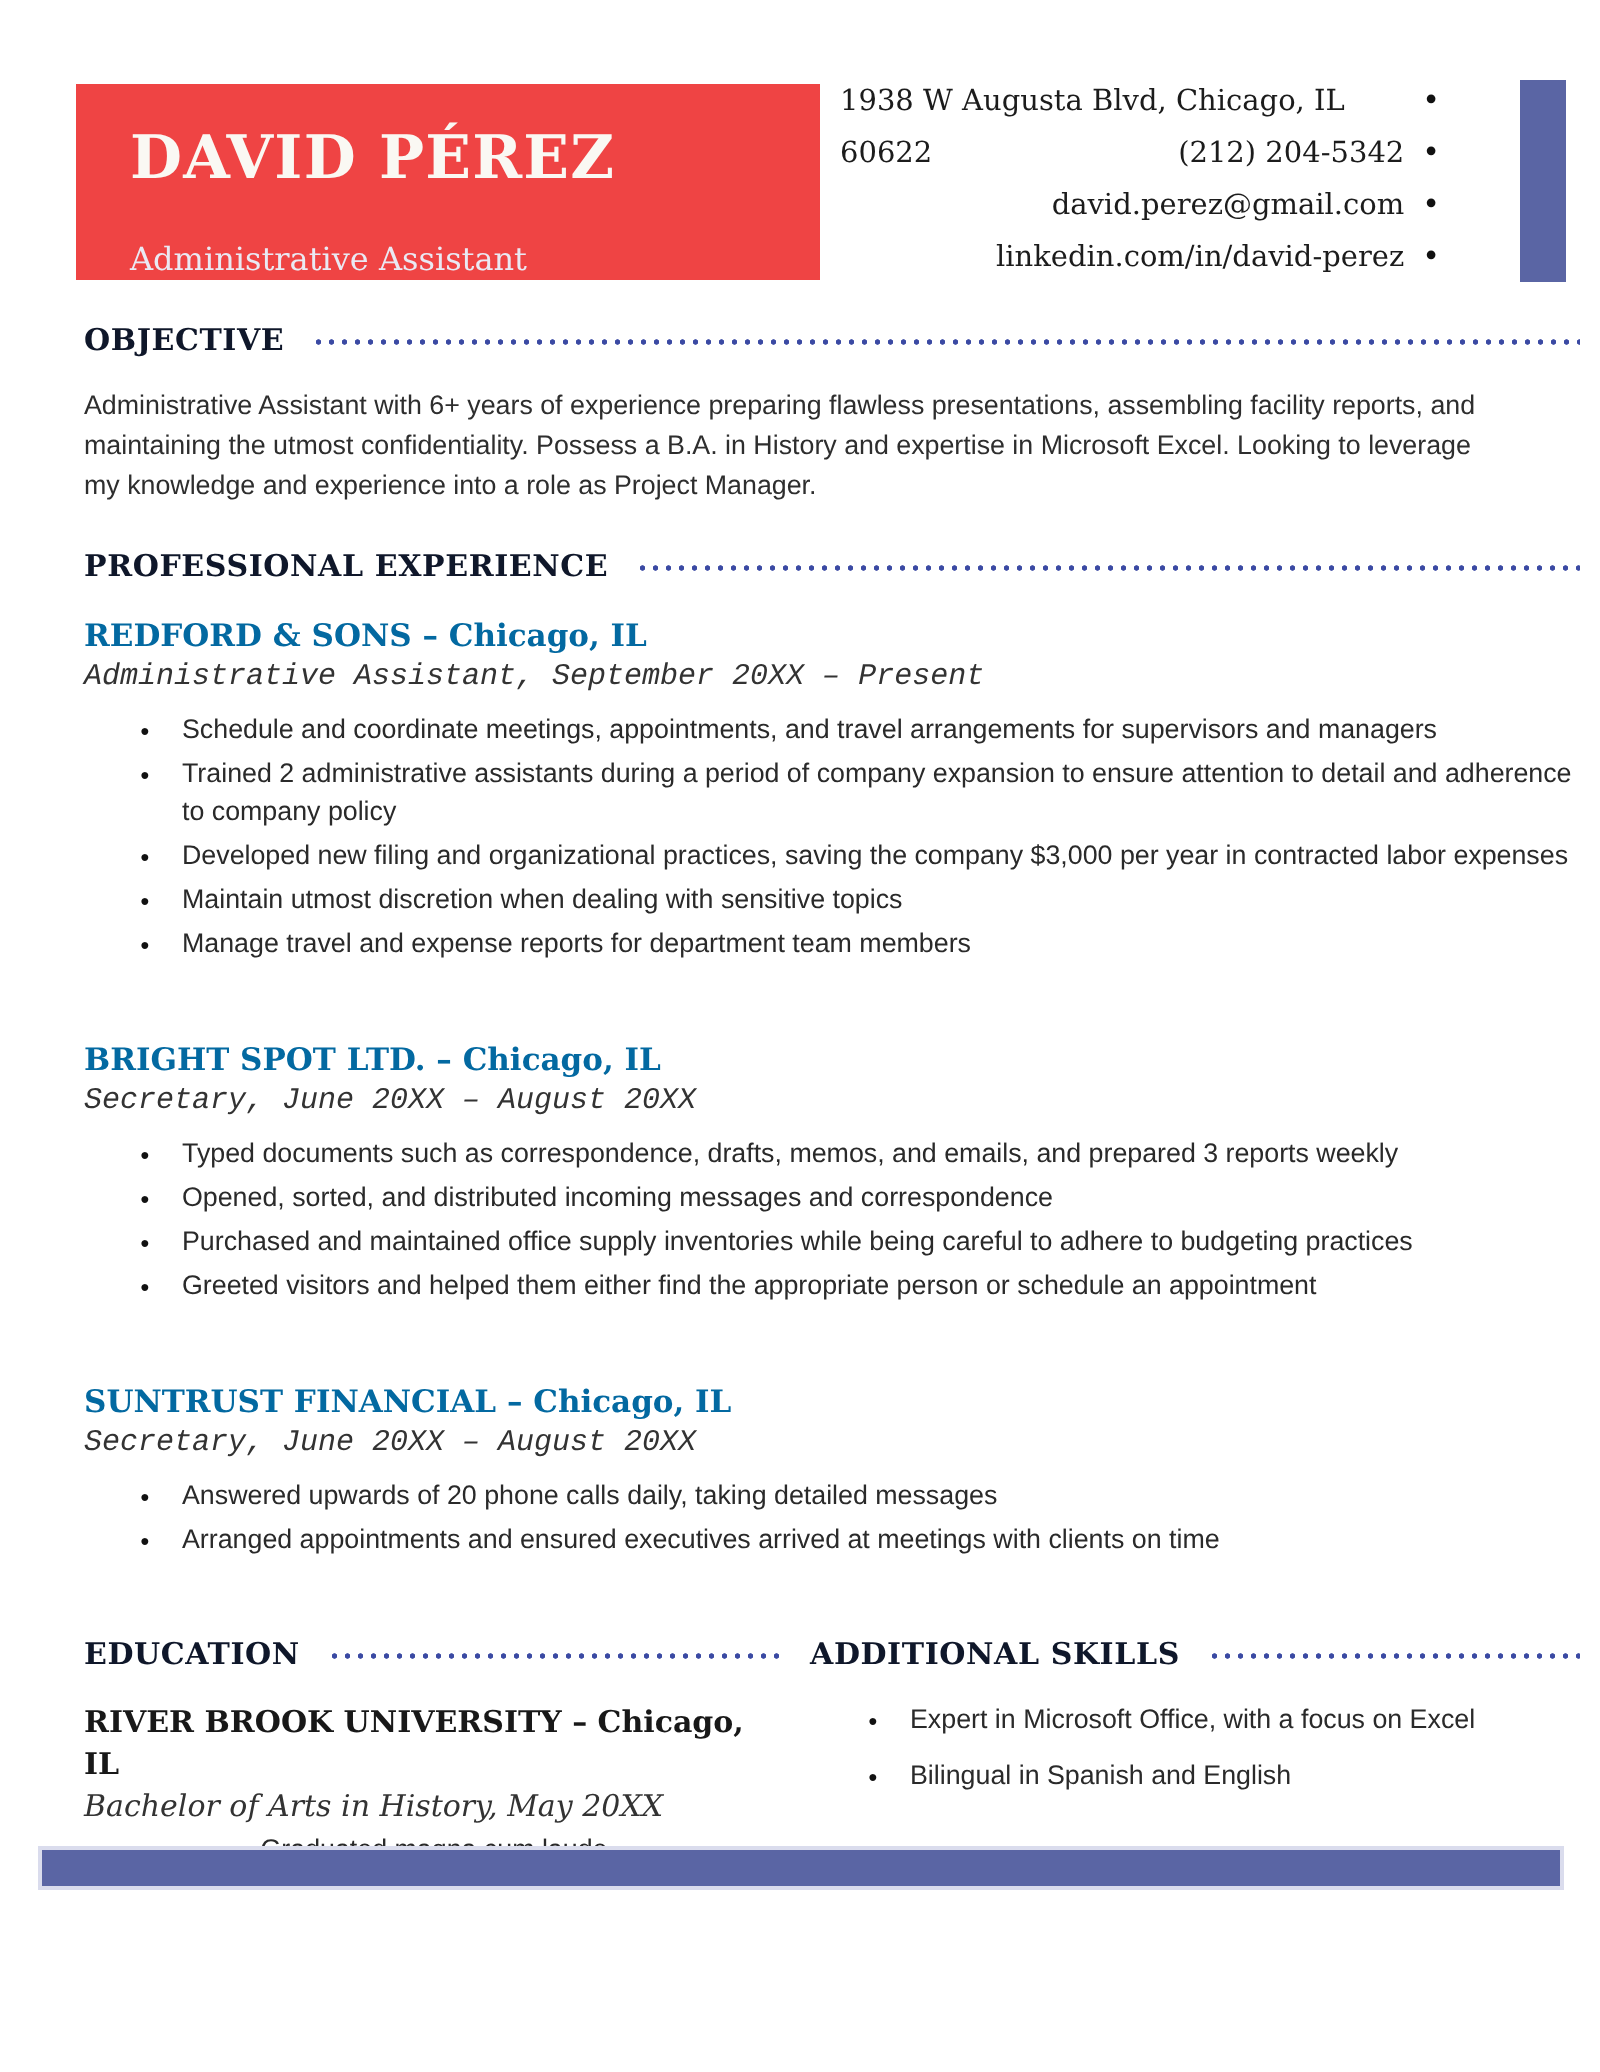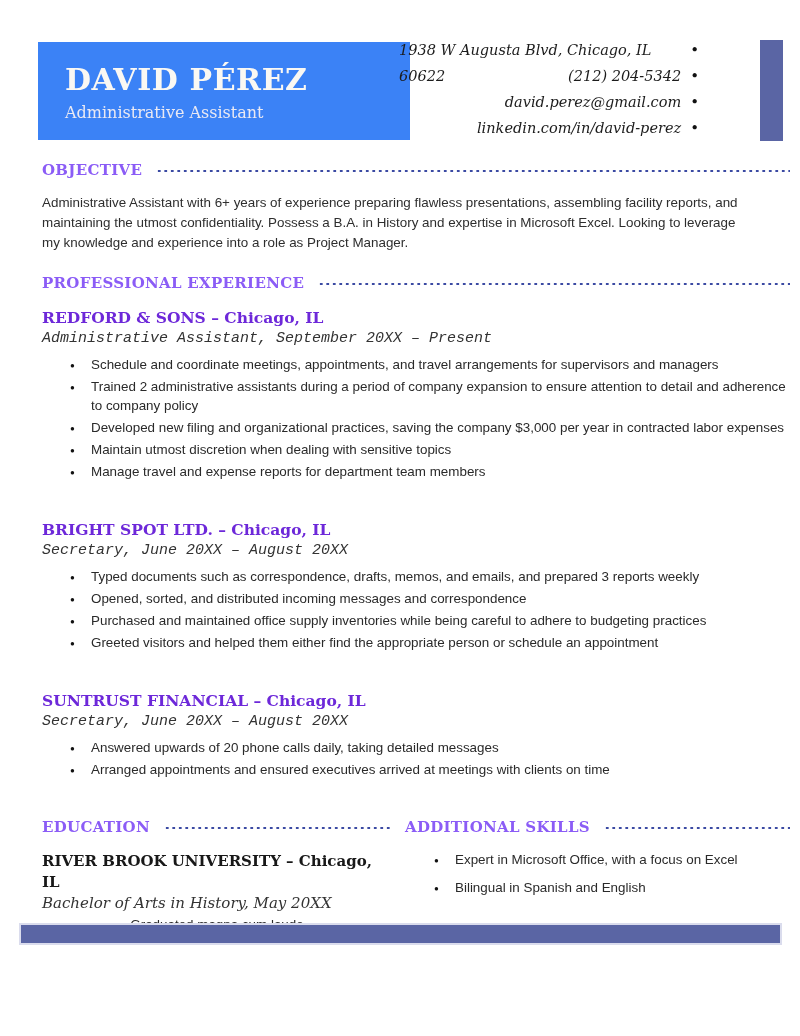"1938 W Augusta Blvd, Chicago," .contact { font-style: italic -> none; left: 399px -> 420px }
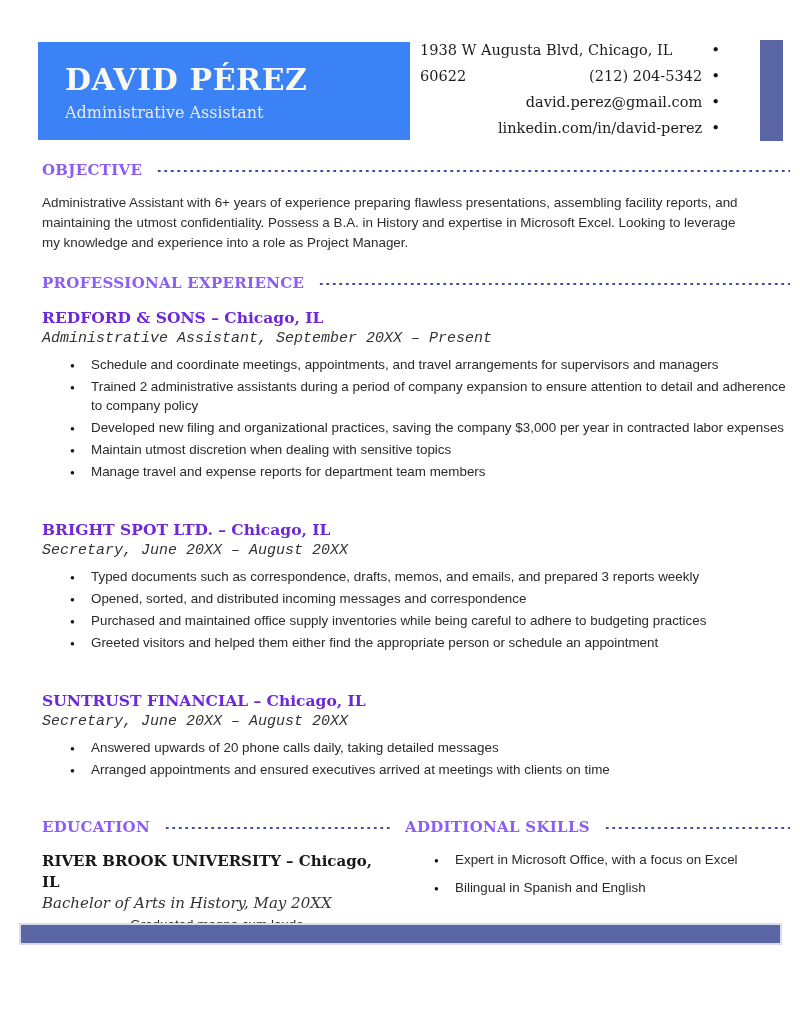"DAVID PÉREZ" .name-box { background: #3b82f6 -> #ef4444 }
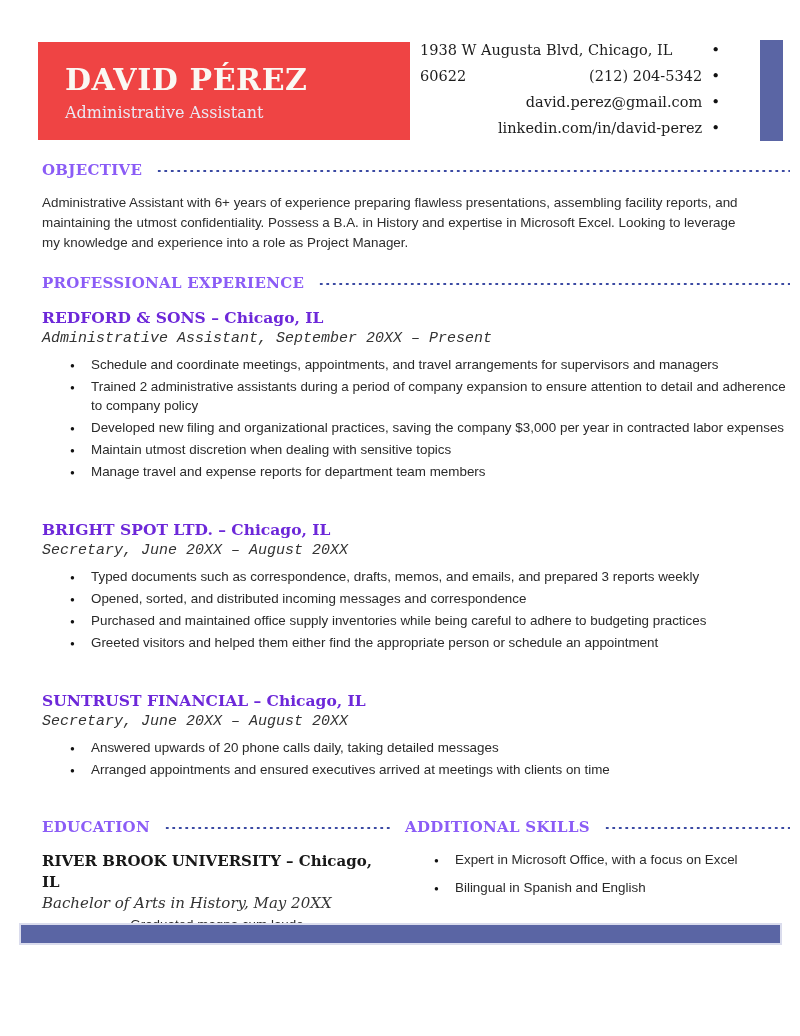"Administrative Assistant" .name-title { margin-top: 5px -> 22px }
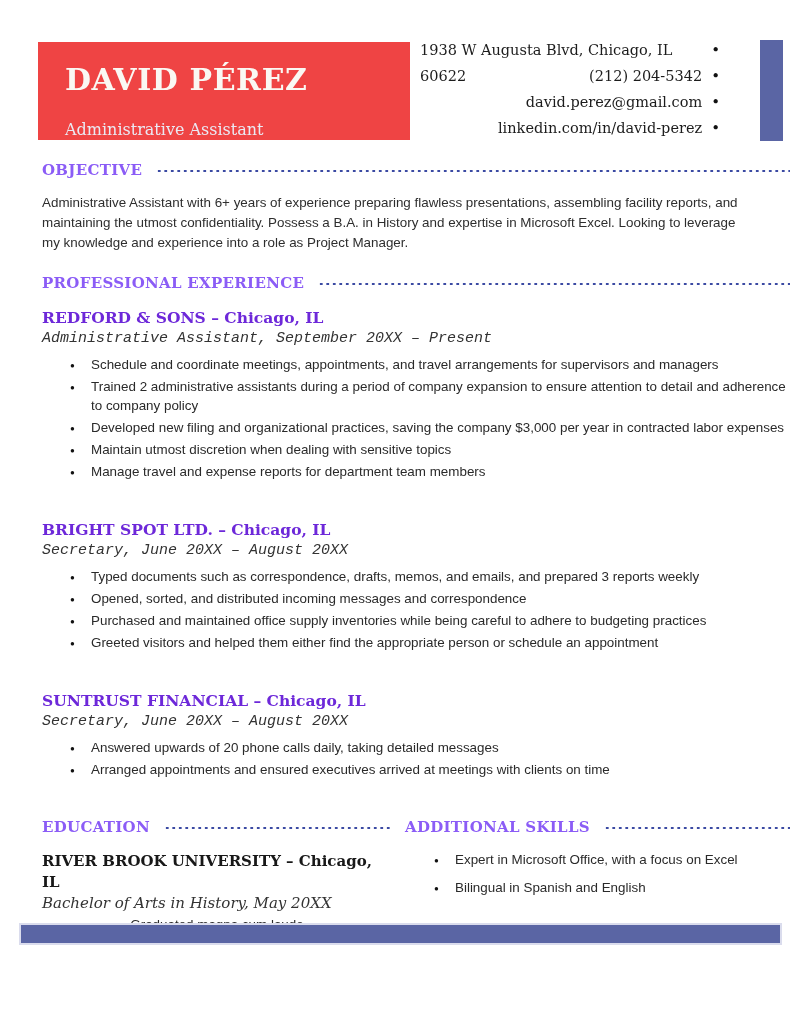"OBJECTIVE" .section-heading { color: #8b5cf6 -> #0f172a }
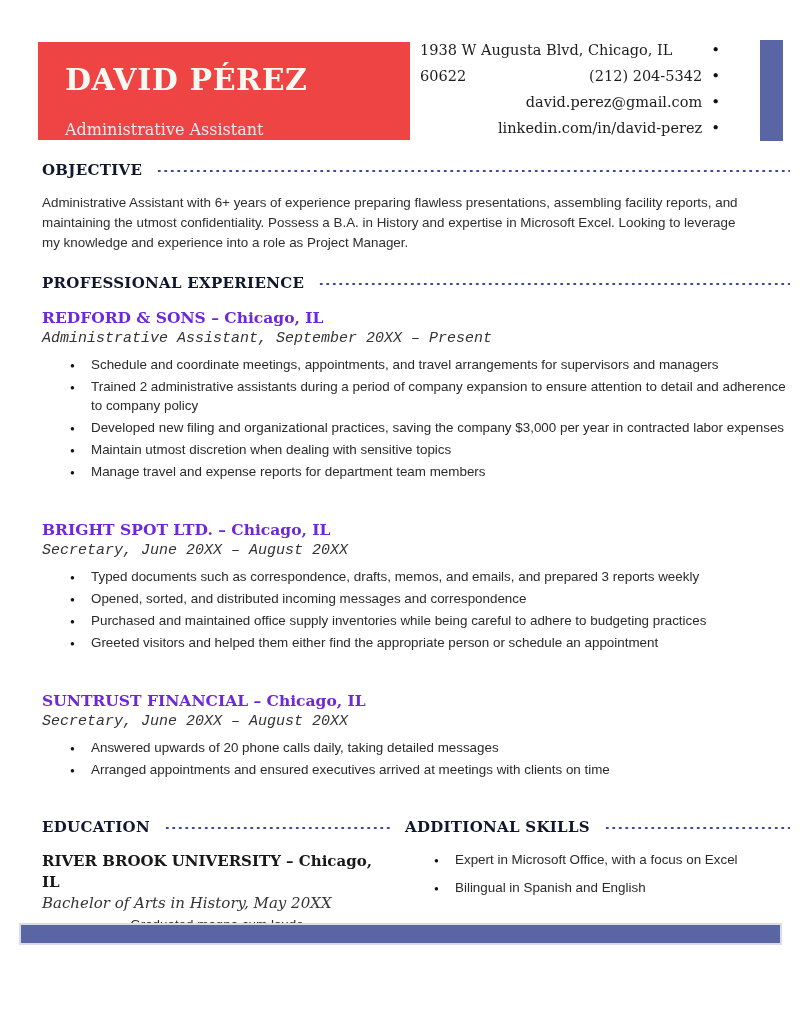"REDFORD & SONS – Chicago," .job-company { color: #6d28d9 -> #0369a1 }
